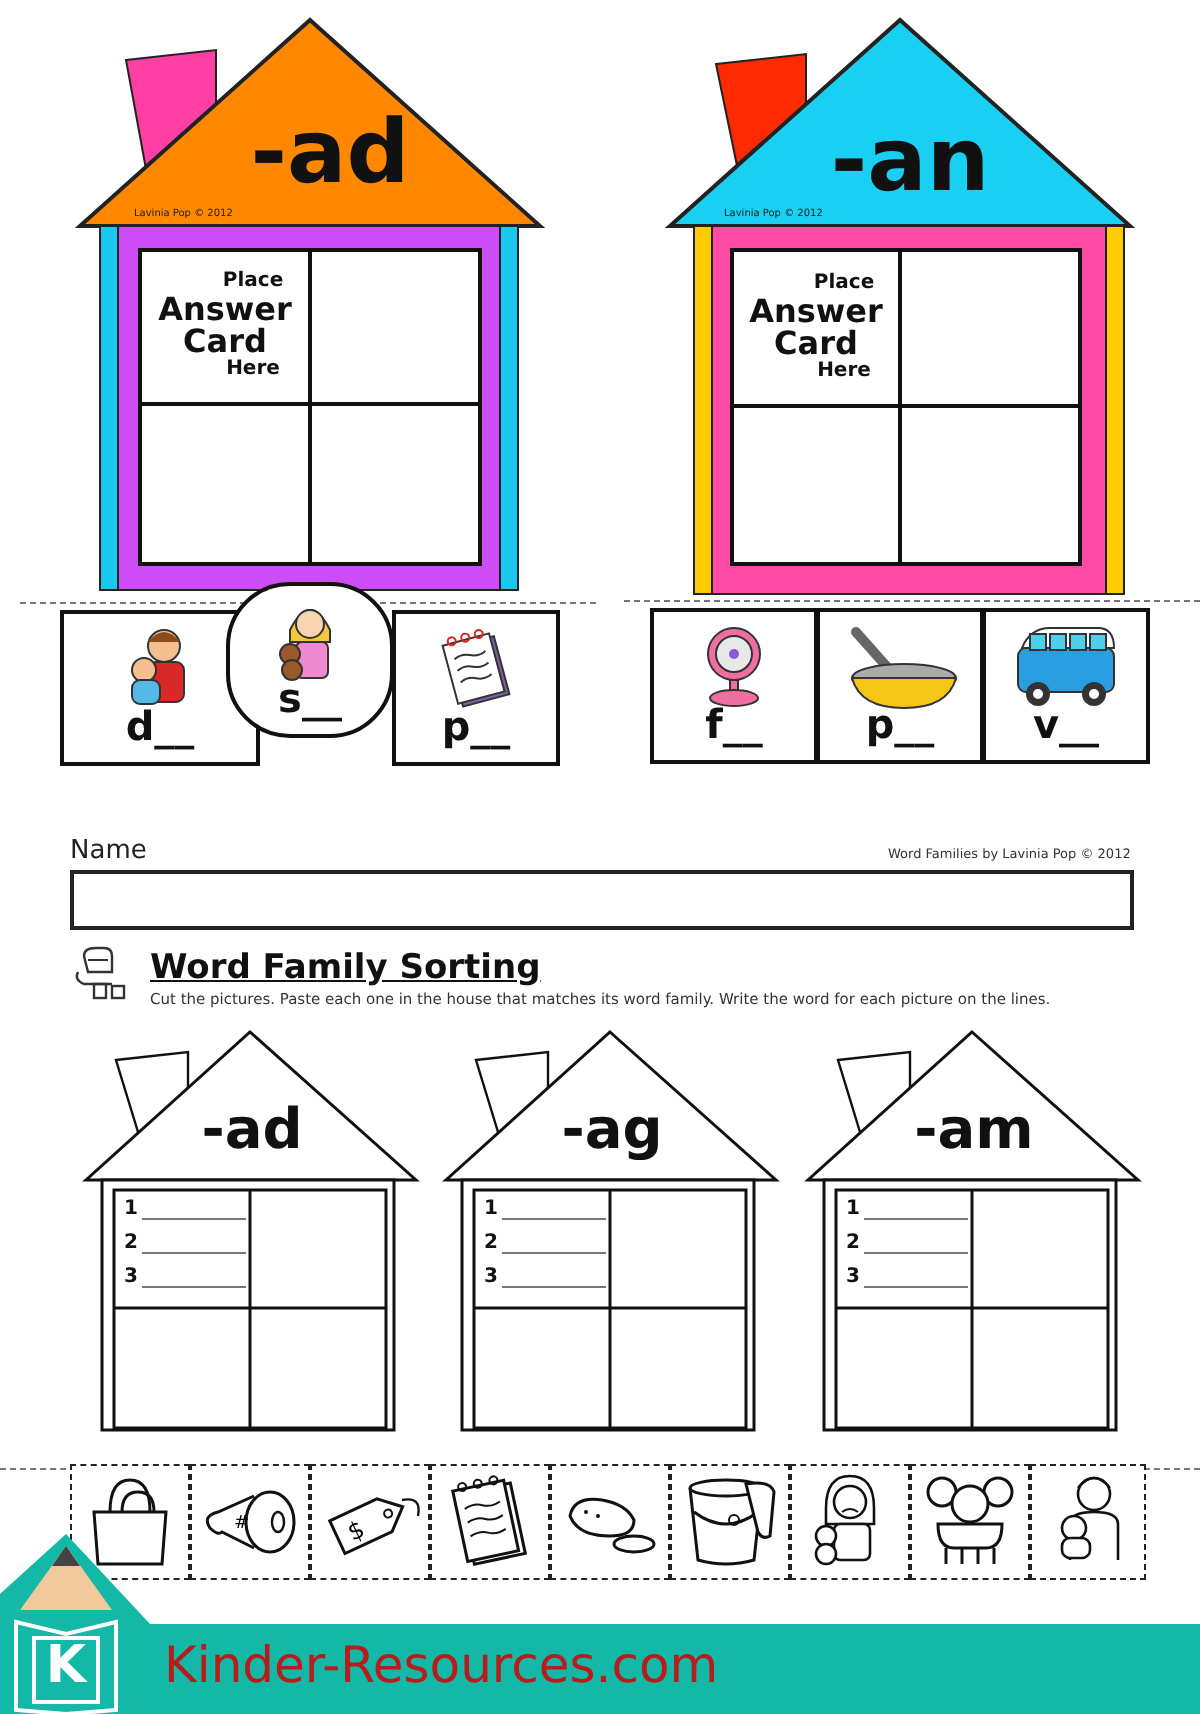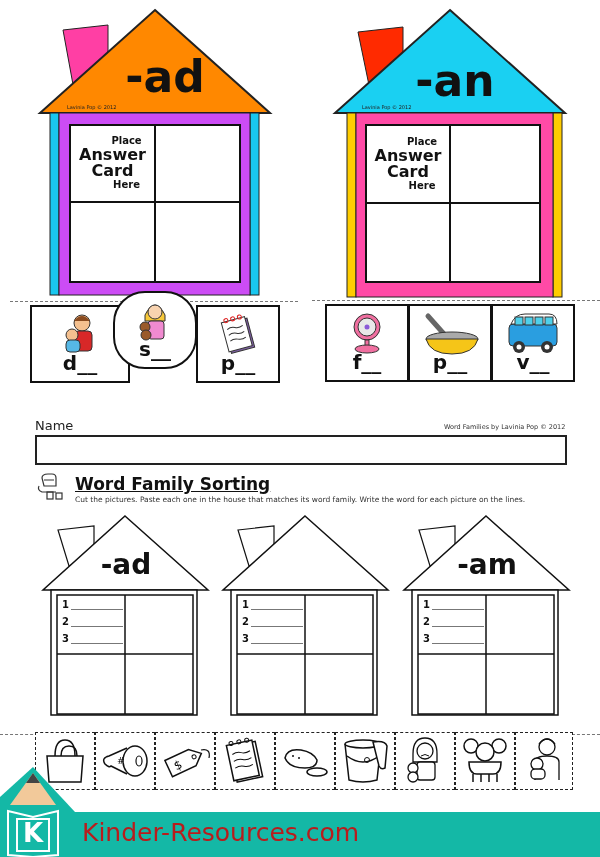"-ag" div.family-label { html: none -> <div>-ag</div> }
